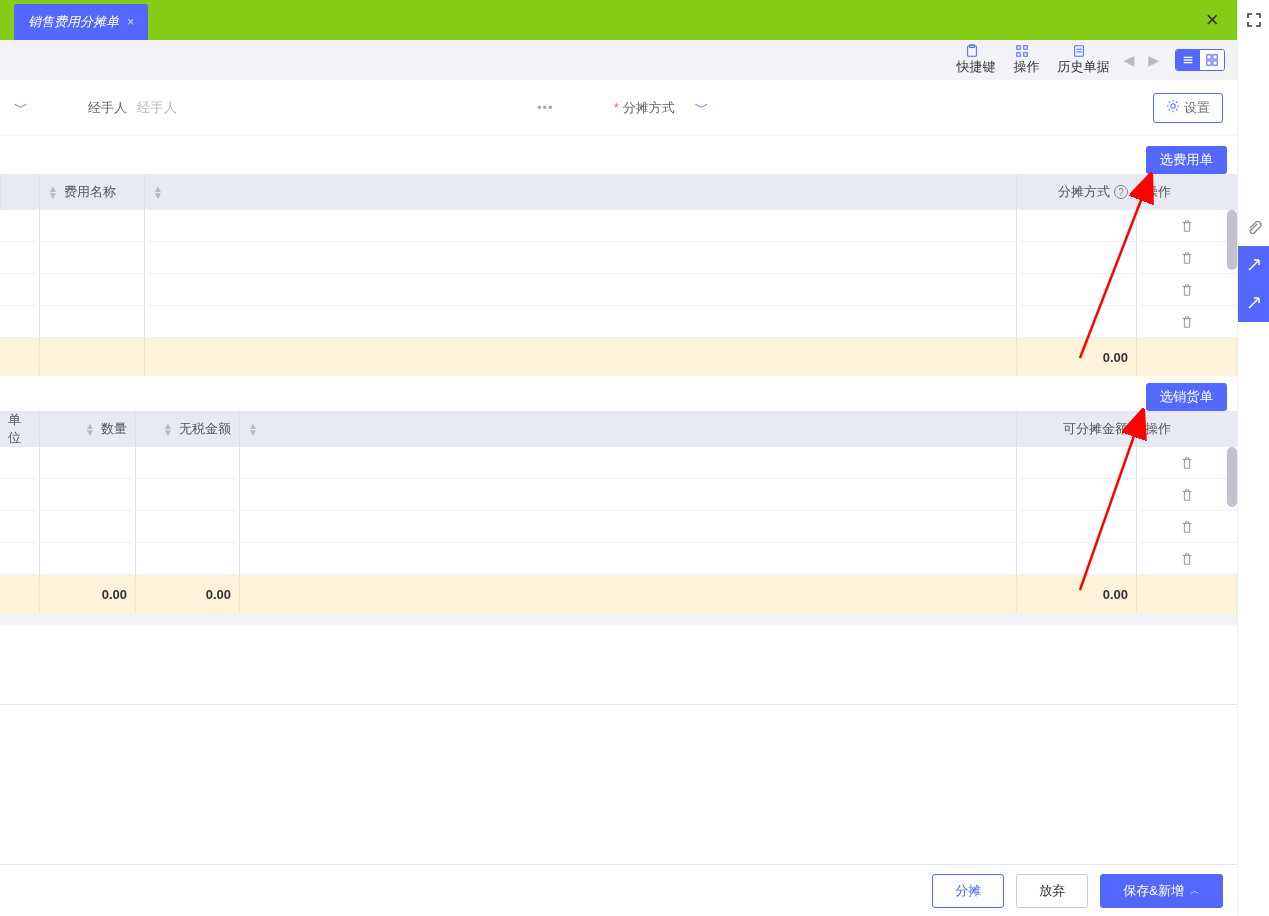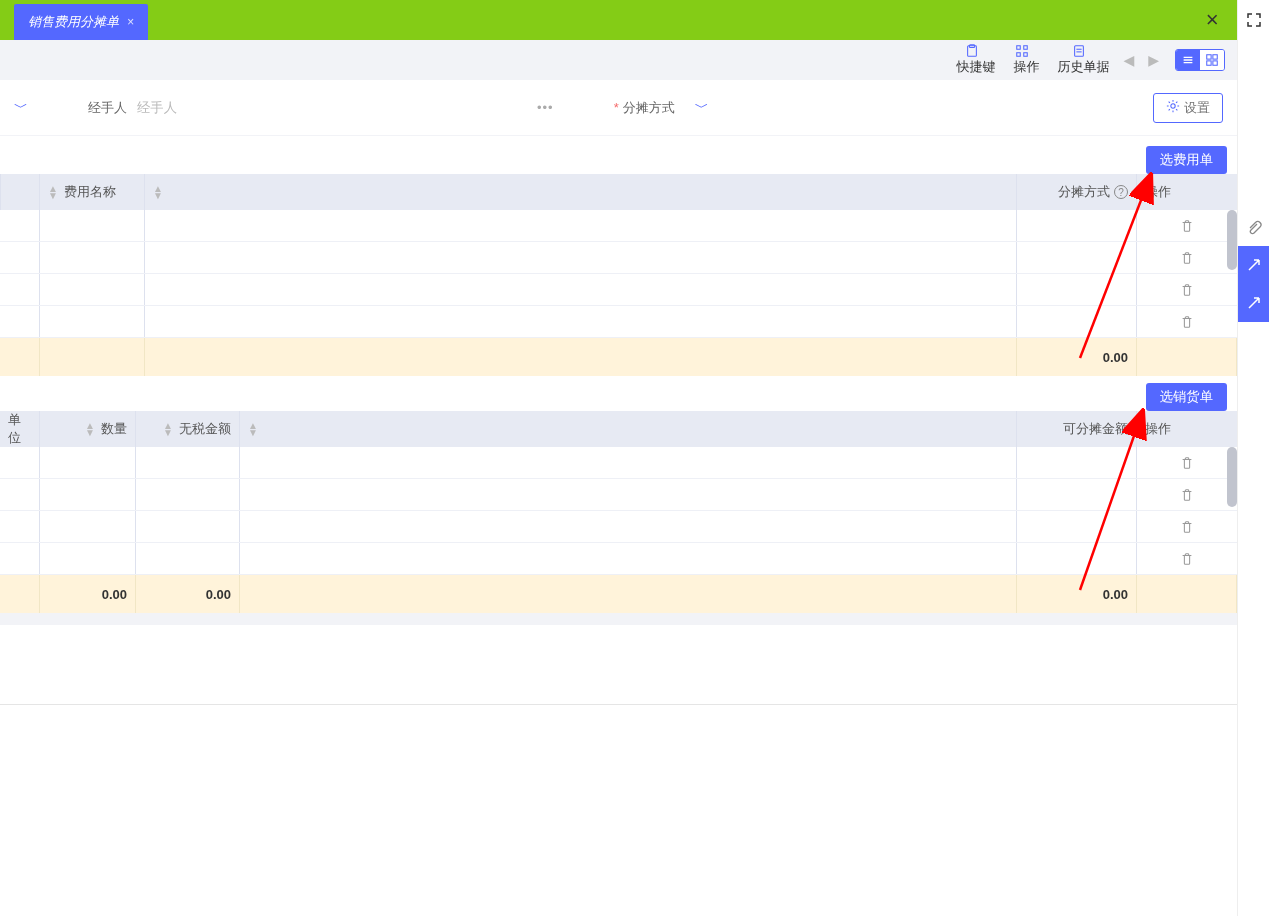"分摊" div.footer { html: none -> <div> <div> <span>分摊</span> </div> <div> <span>放弃</span> </div> <div> <span>保存&amp;新增</span> <span>︿</span> </div> </div> }
